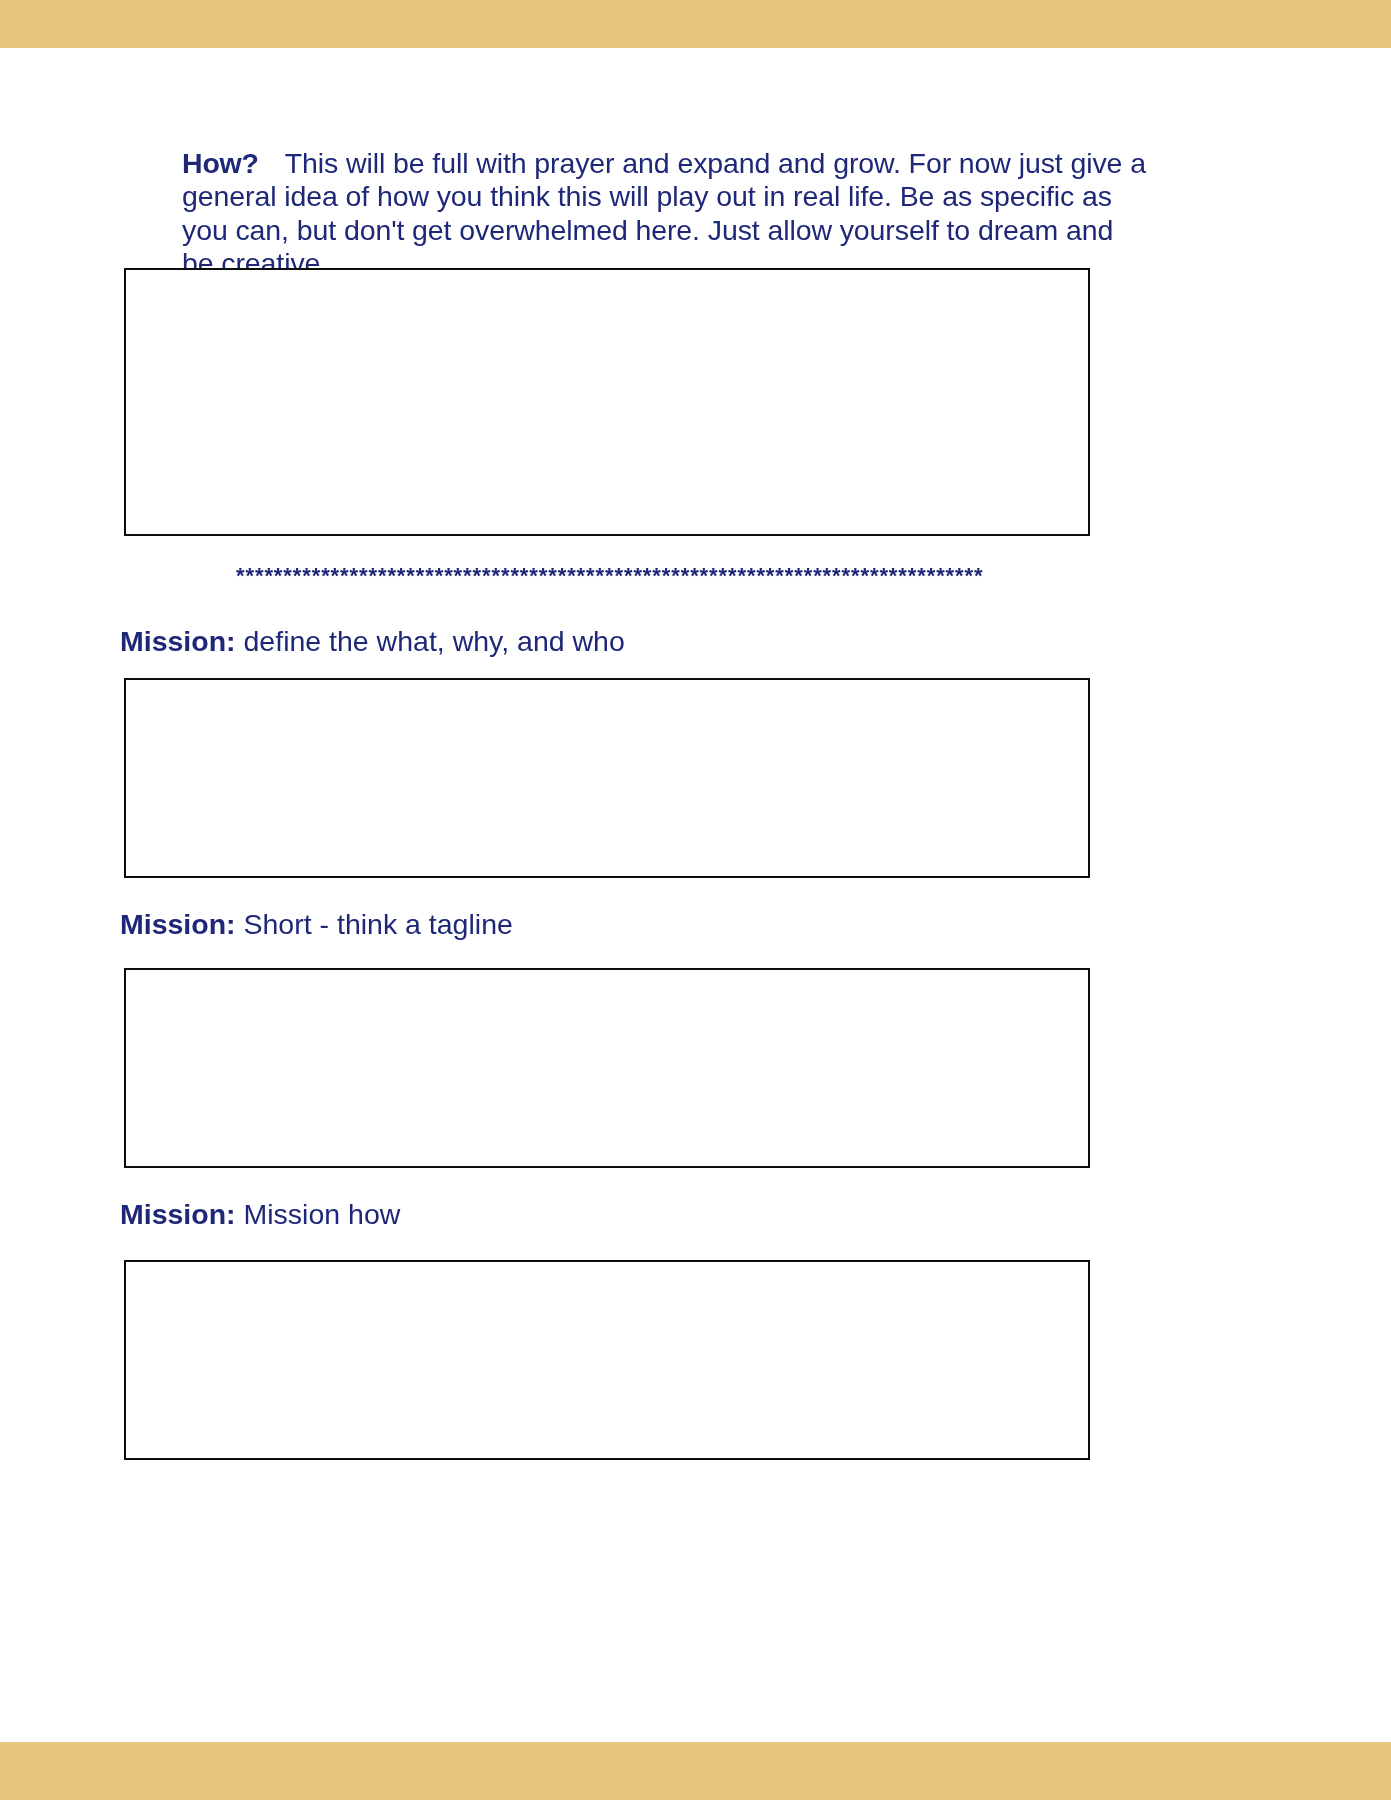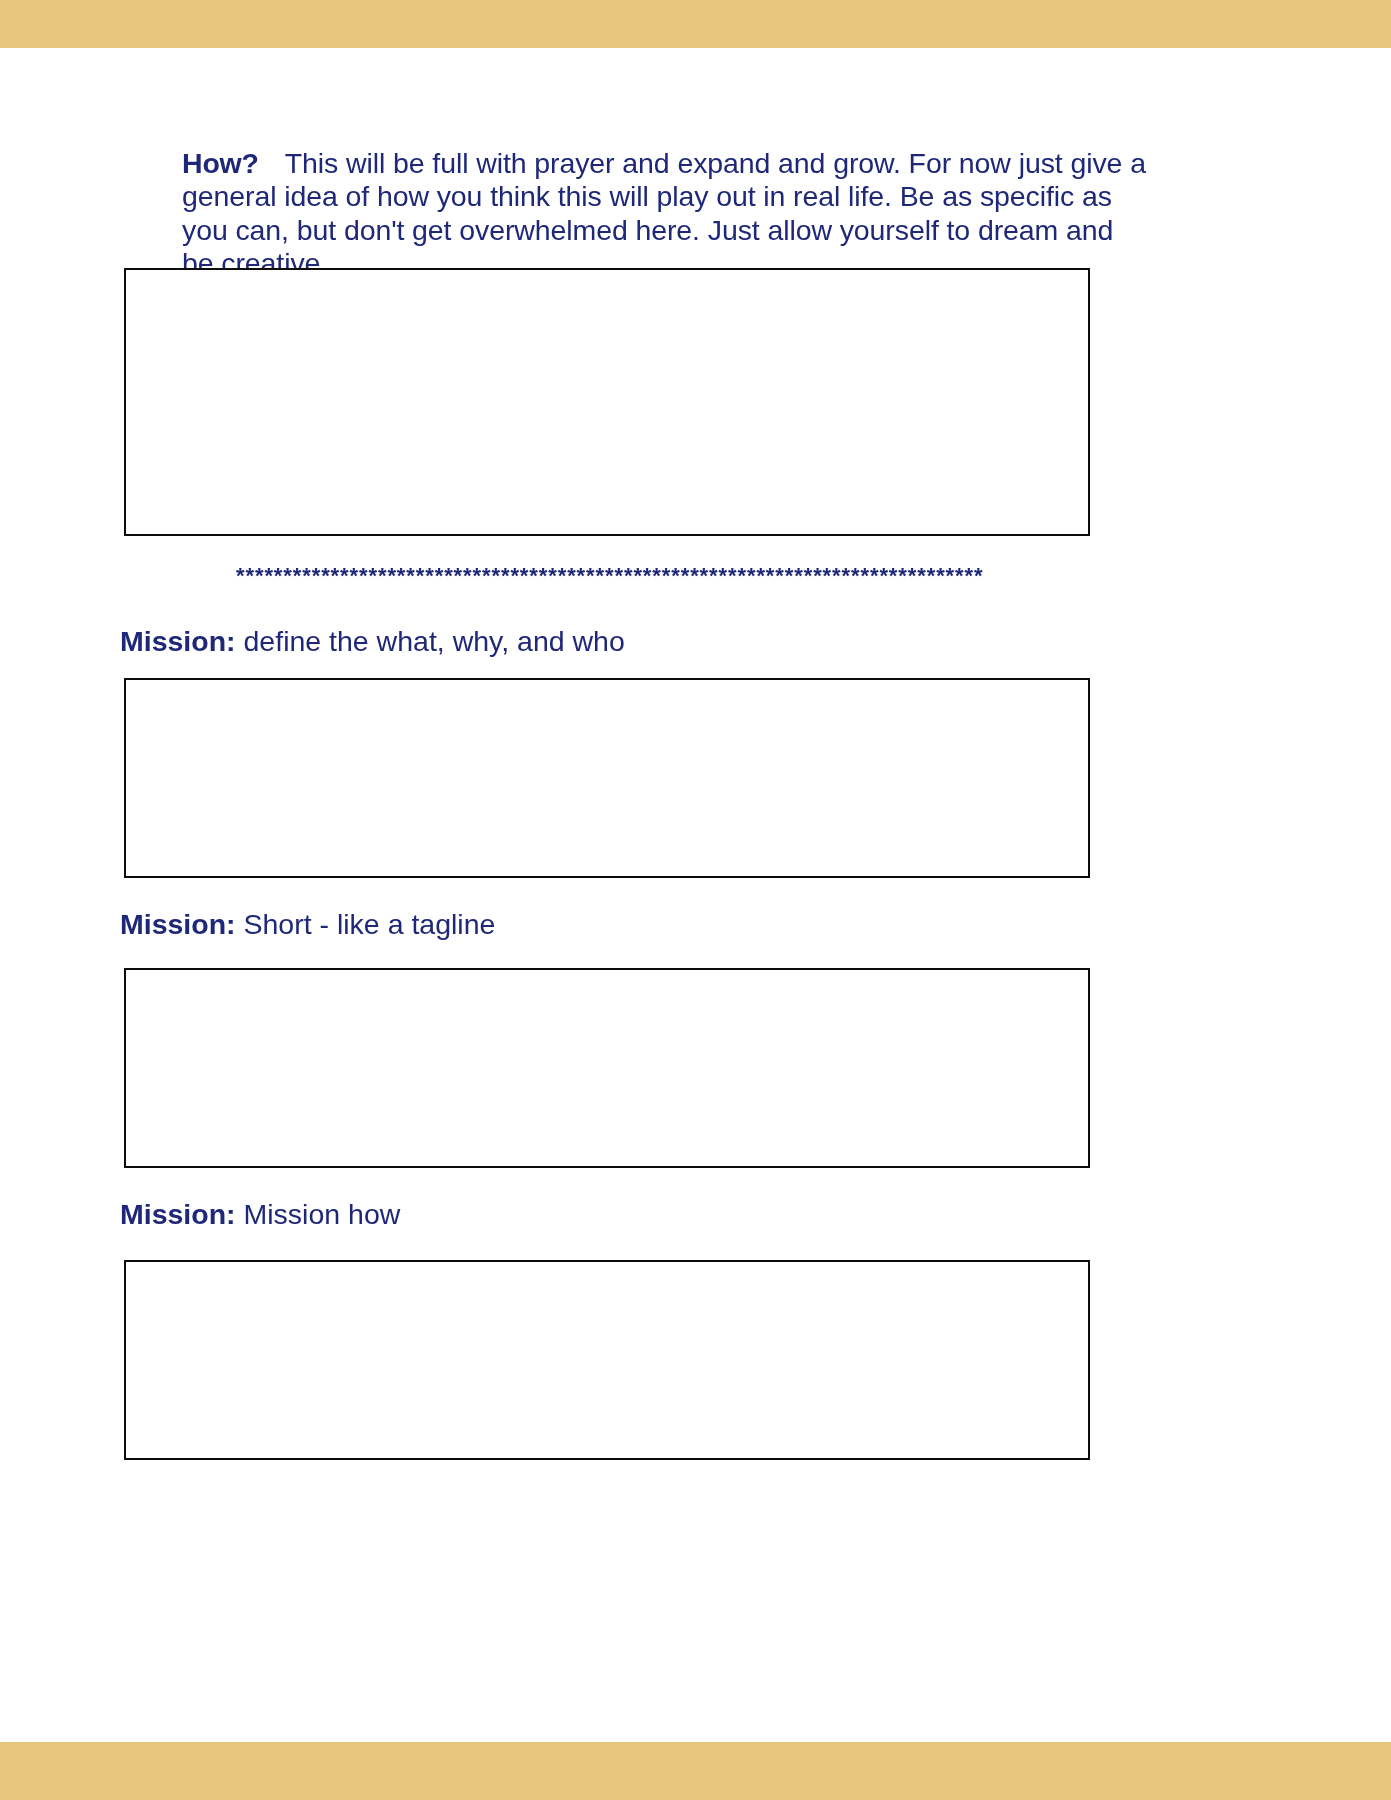"Short - like a tagline" span.normal { text: like -> think }
